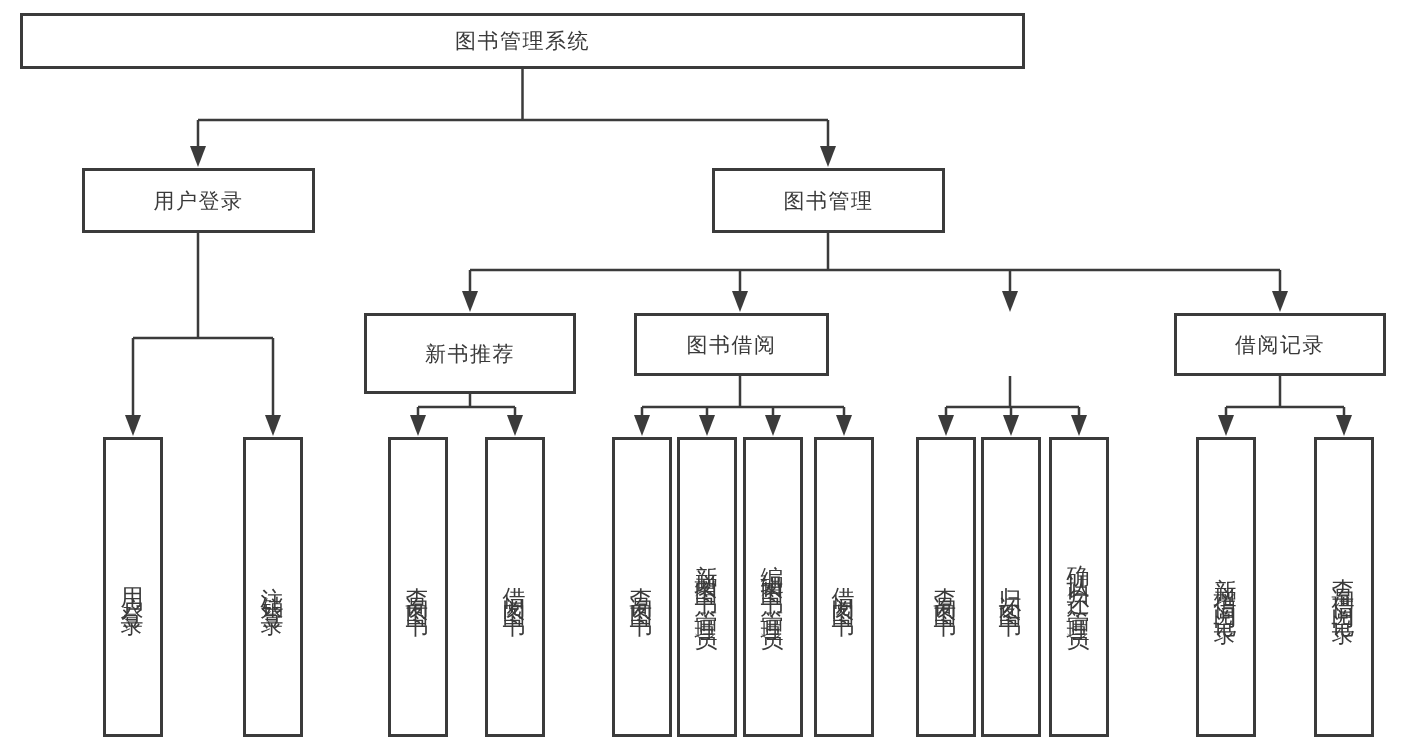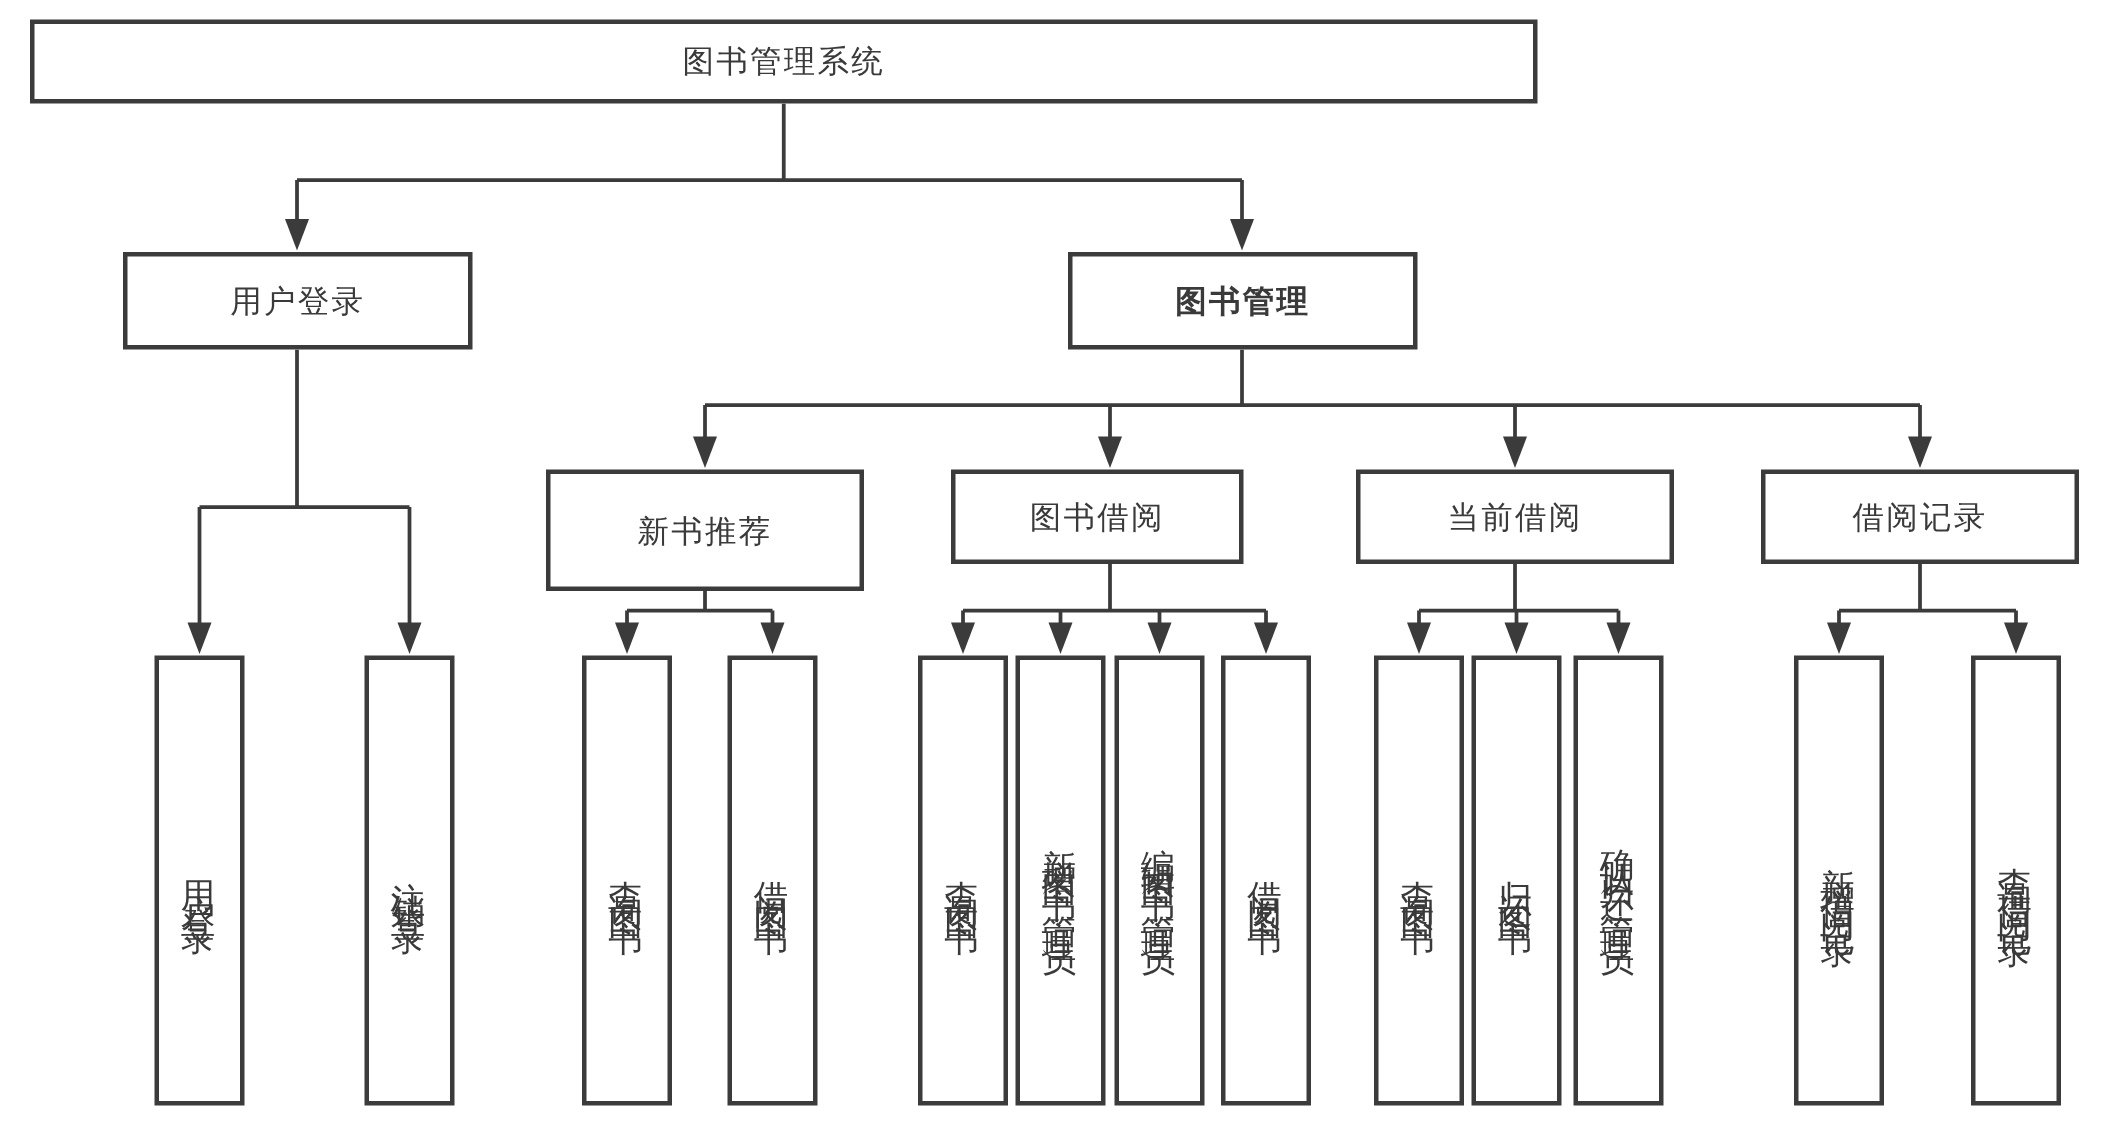"图书管理" div.box { font-weight: bold -> none }
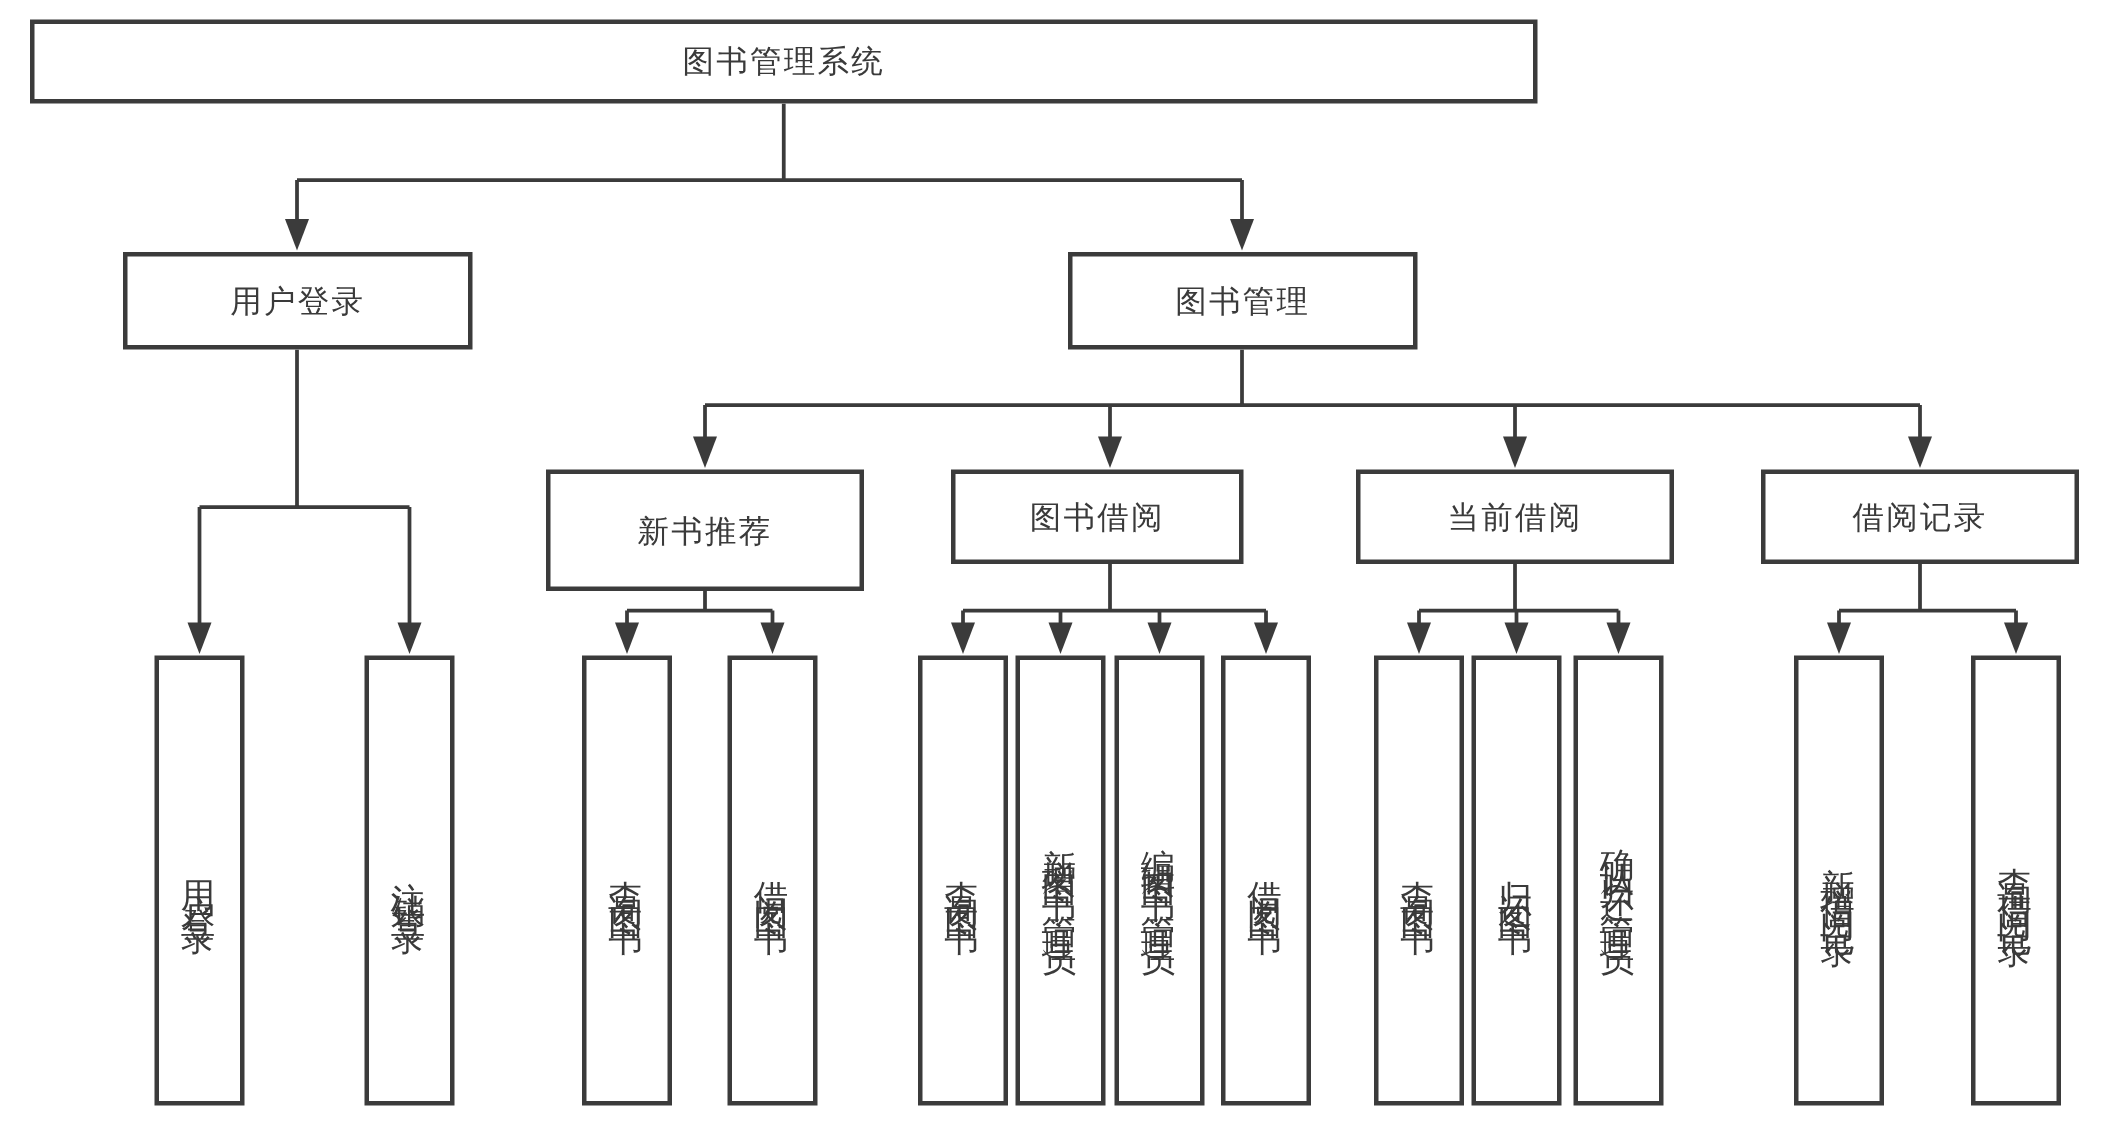"当前借阅" div.box { html: <div> <span>当前借阅</span> </div> -> none }
